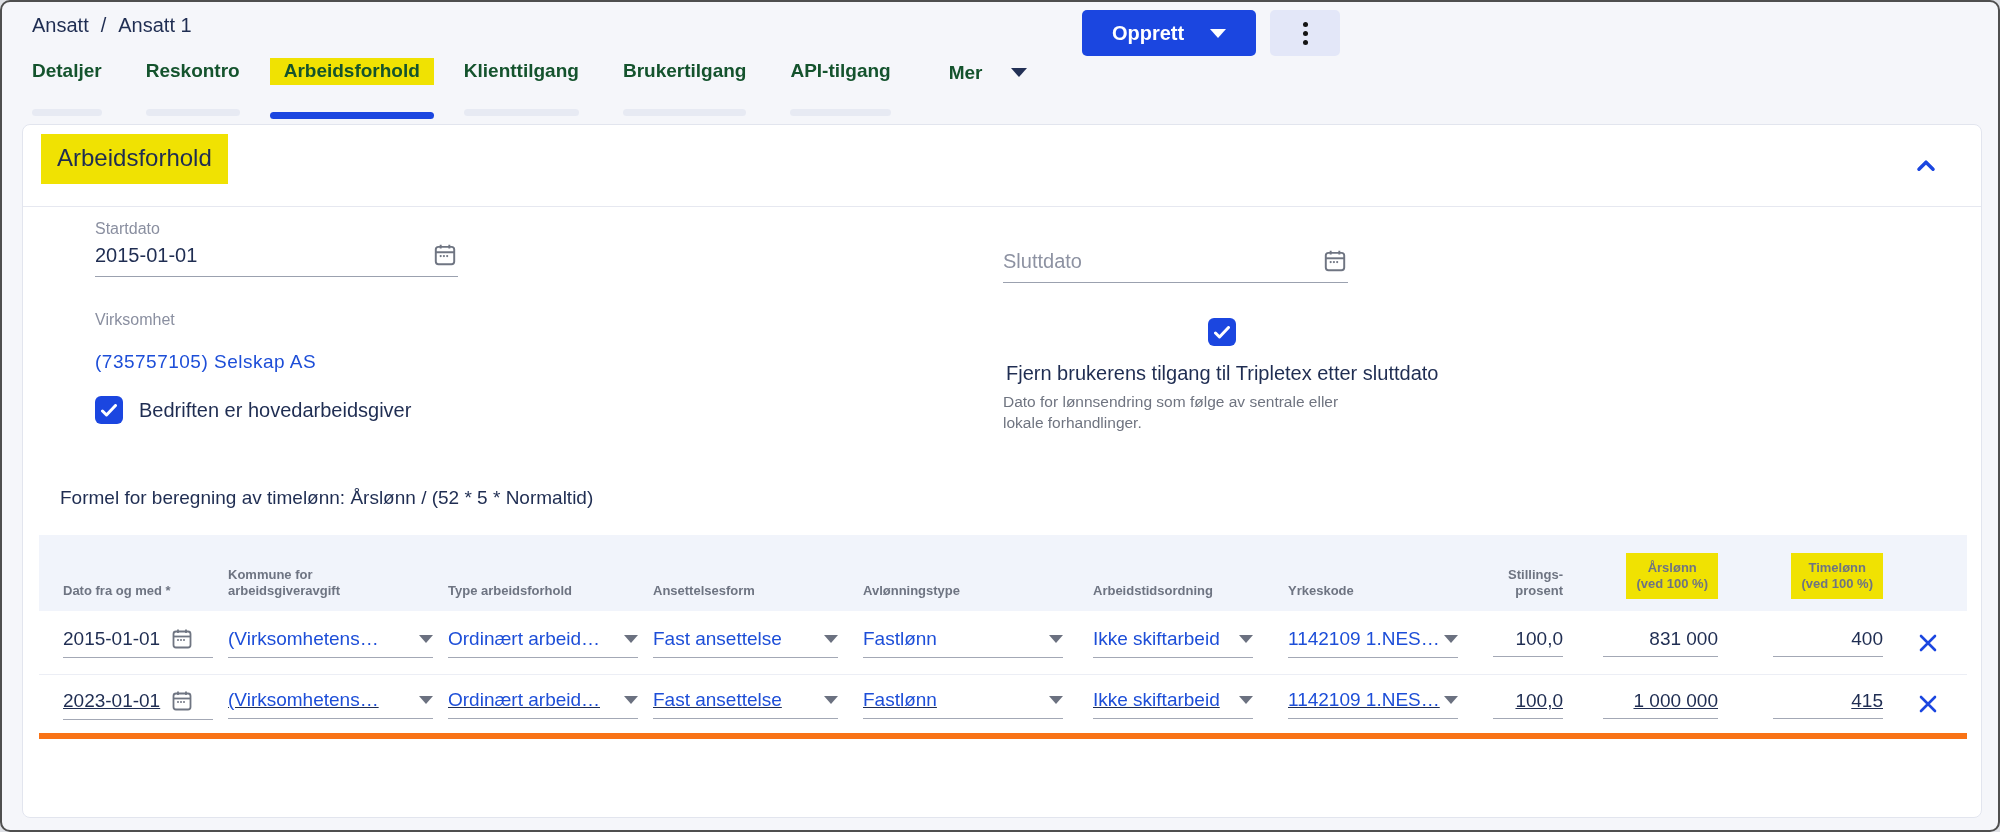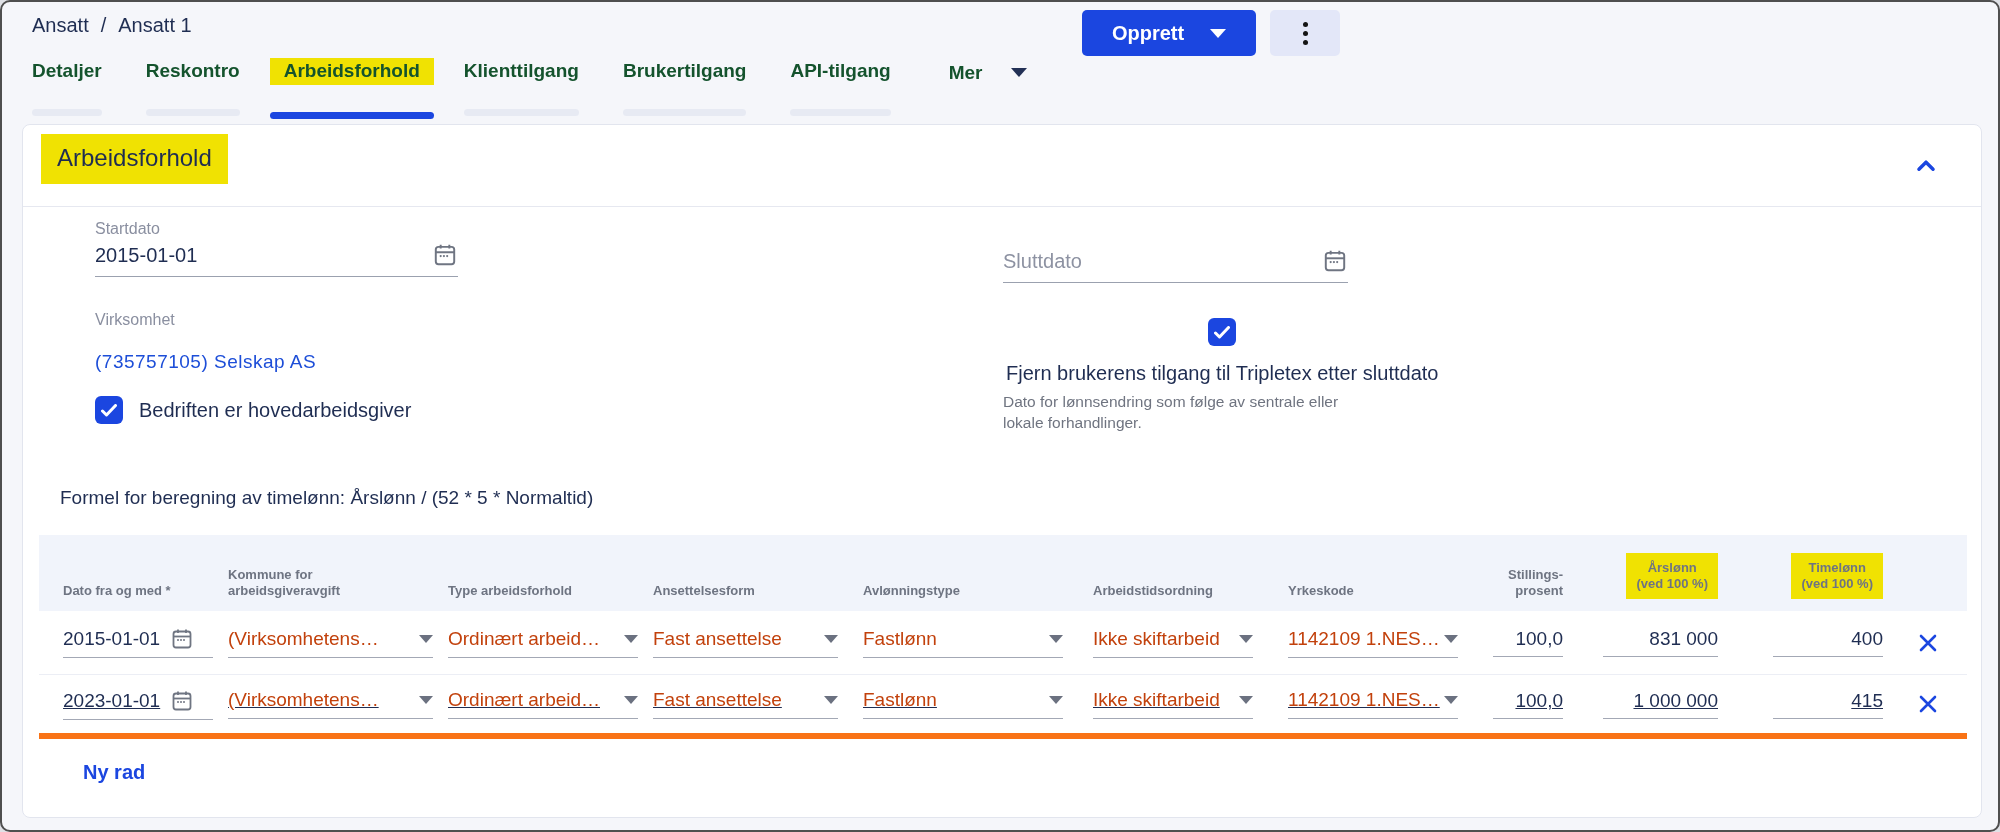"(Virksomhetens…" .sel-text { color: #c2410c -> #1d4ed8 }
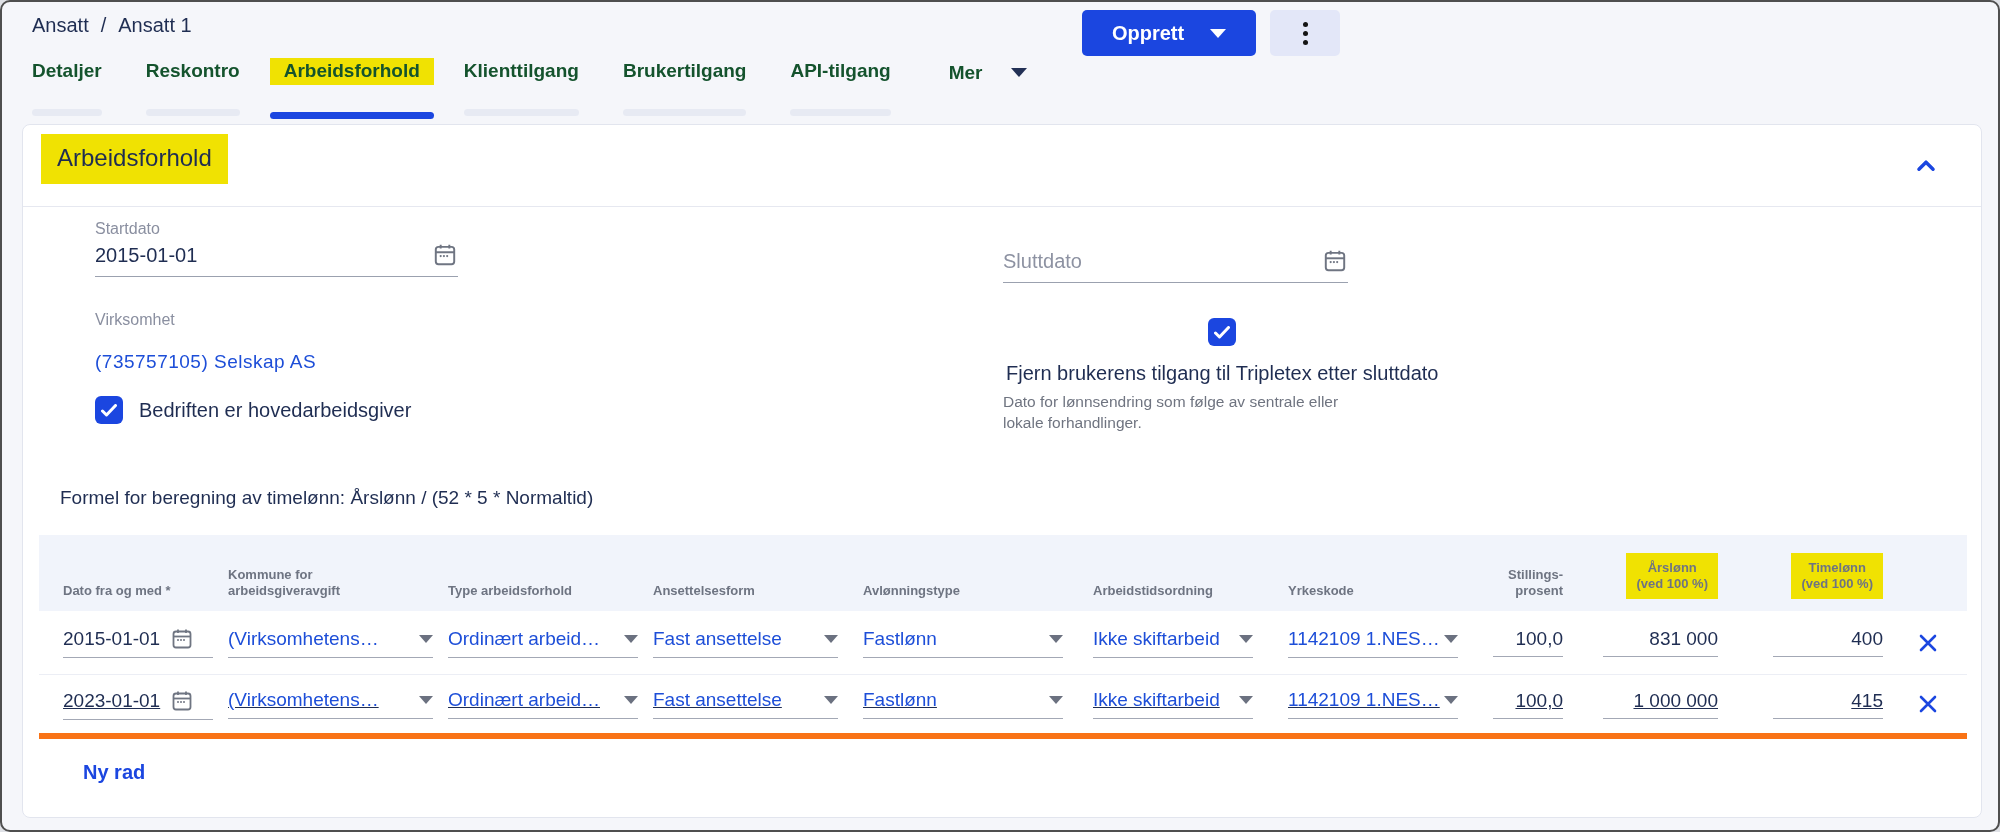"Ny rad" div.nyrad { html: <div> <span>Ny rad</span> </div> -> none }
